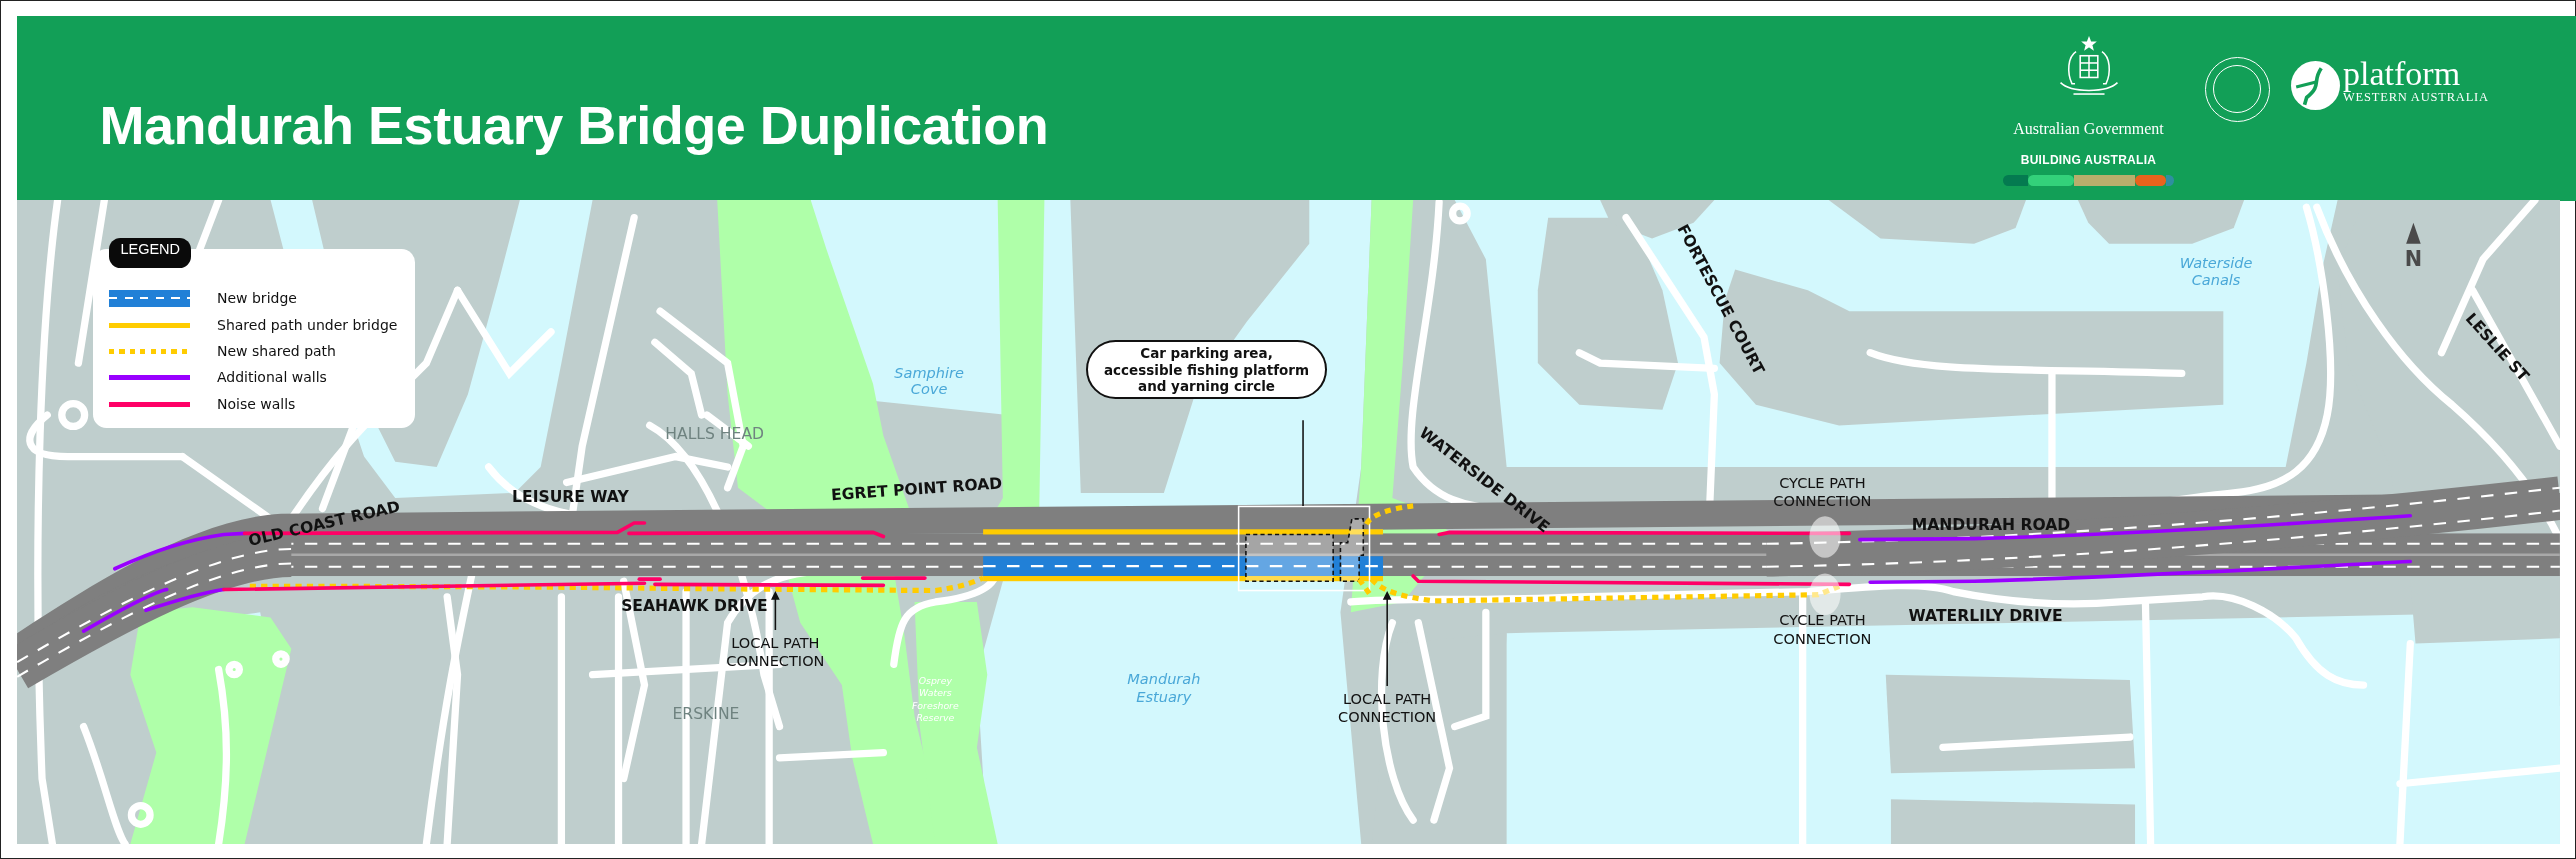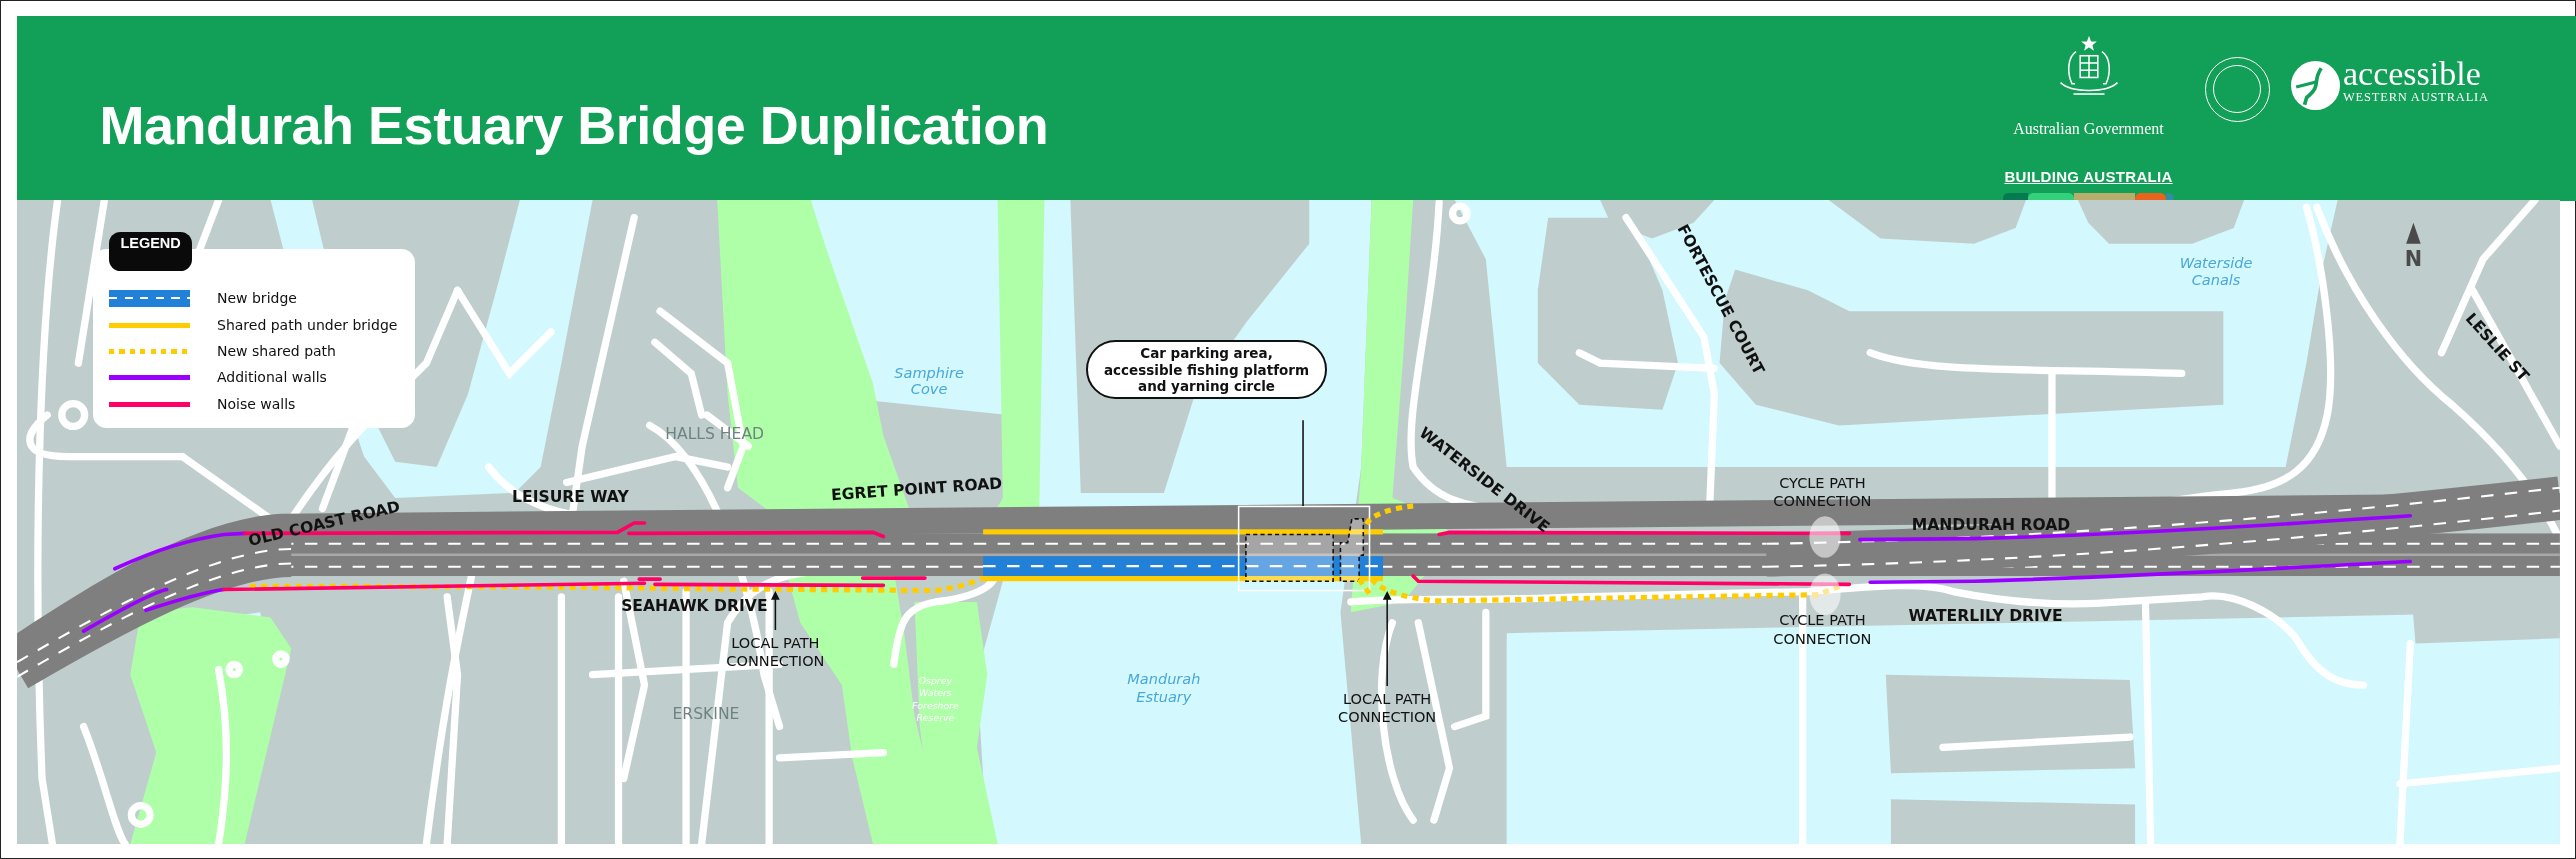"accessible" div.mr-main { text: accessible -> platform }
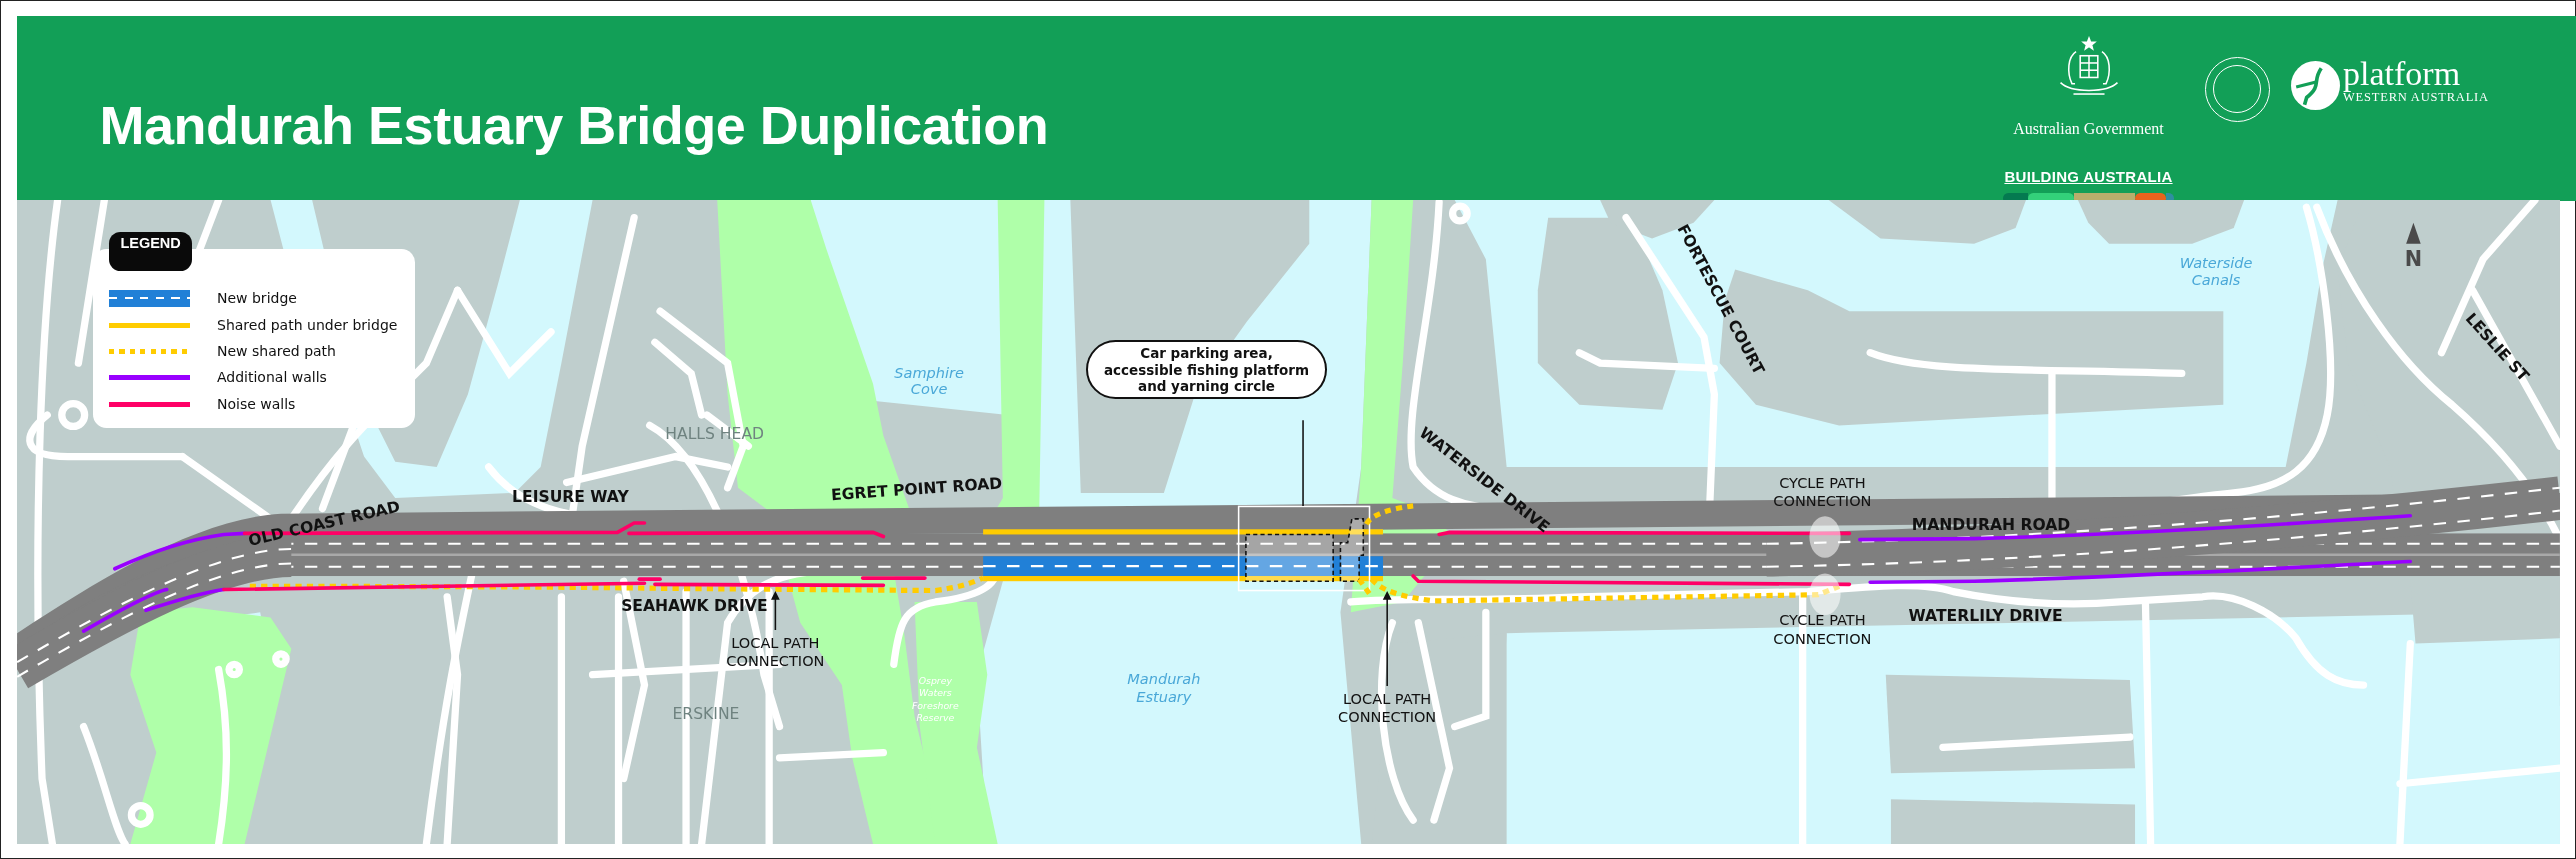"BUILDING AUSTRALIA" .ba-label { font-size: 15px -> 12px; margin-top: 30px -> 15px; text-decoration: underline -> none }
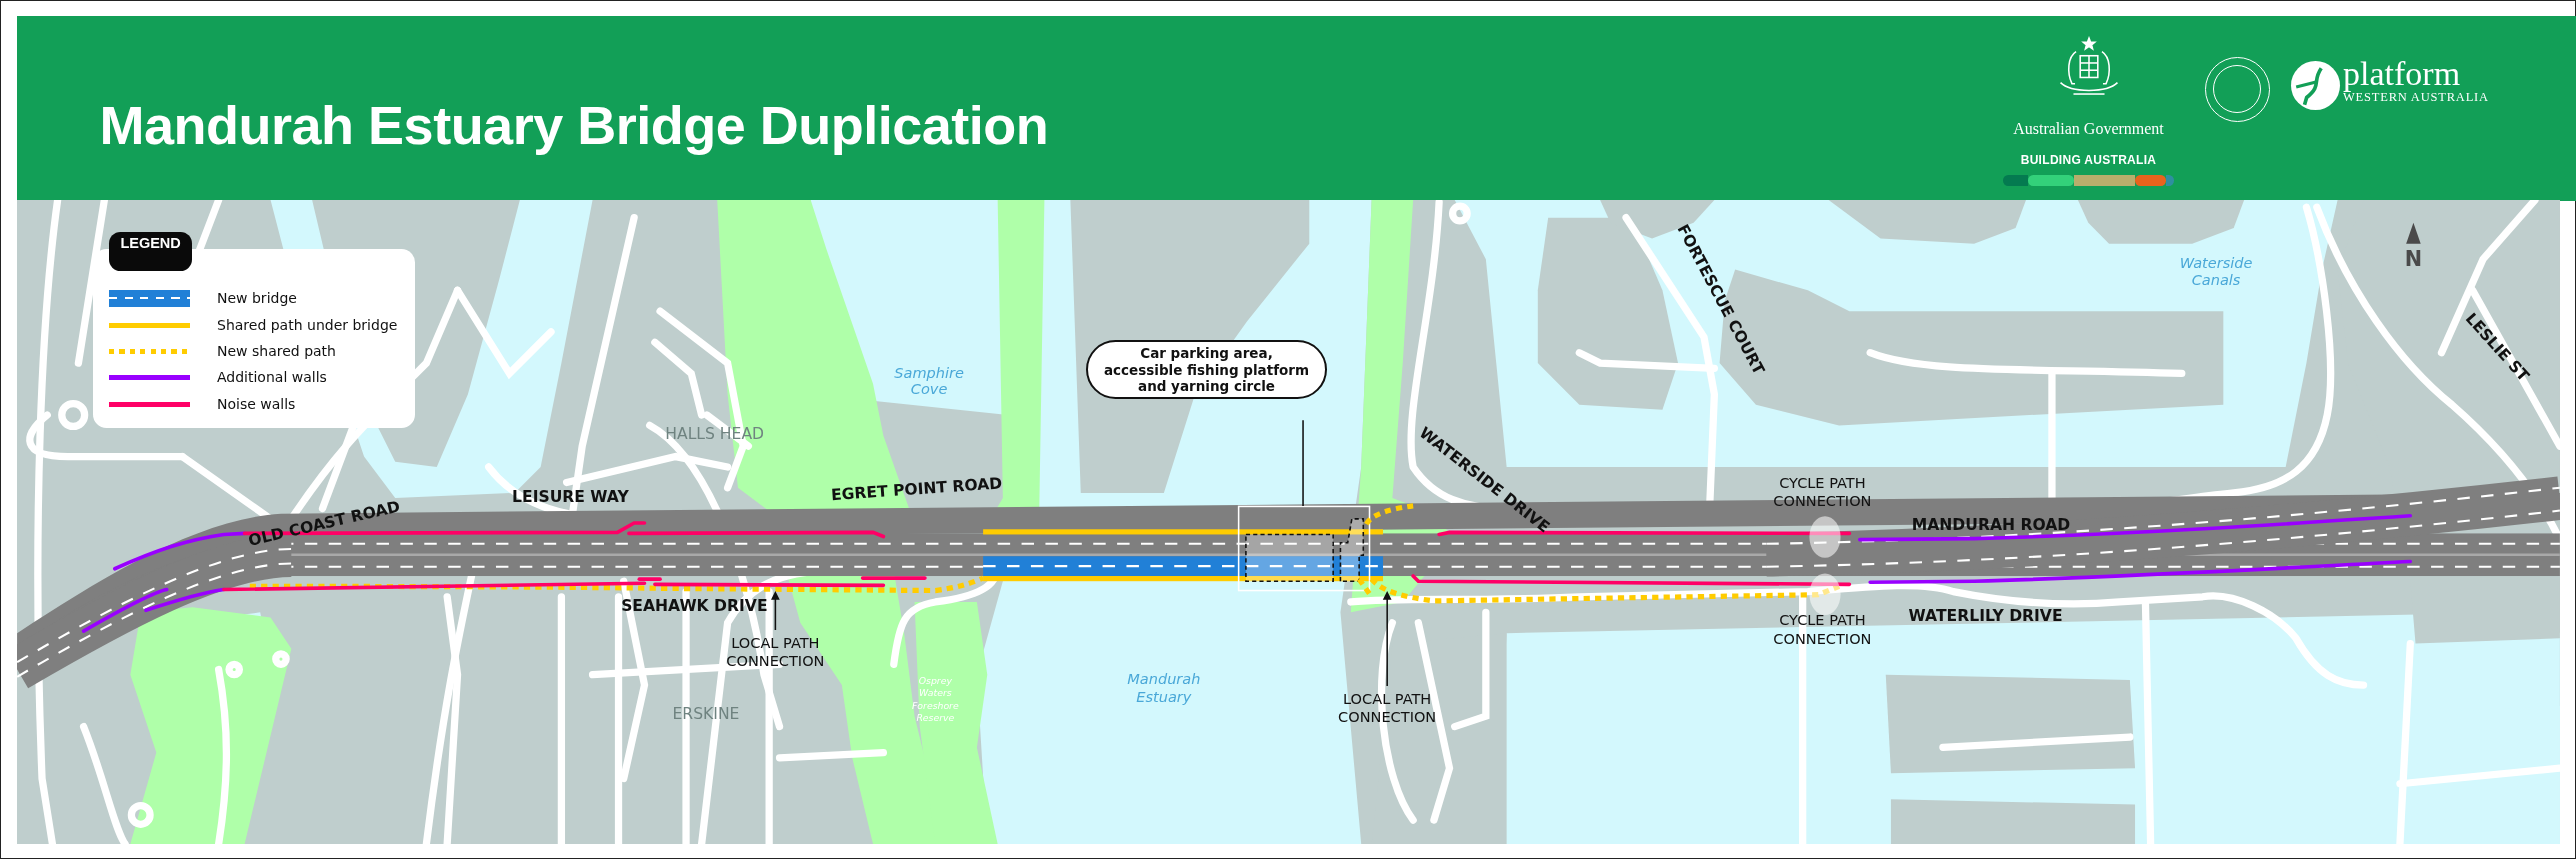"LEGEND" .legend-tag { font-weight: bold -> normal; height: 39px -> 30px; top: 232px -> 238px }
